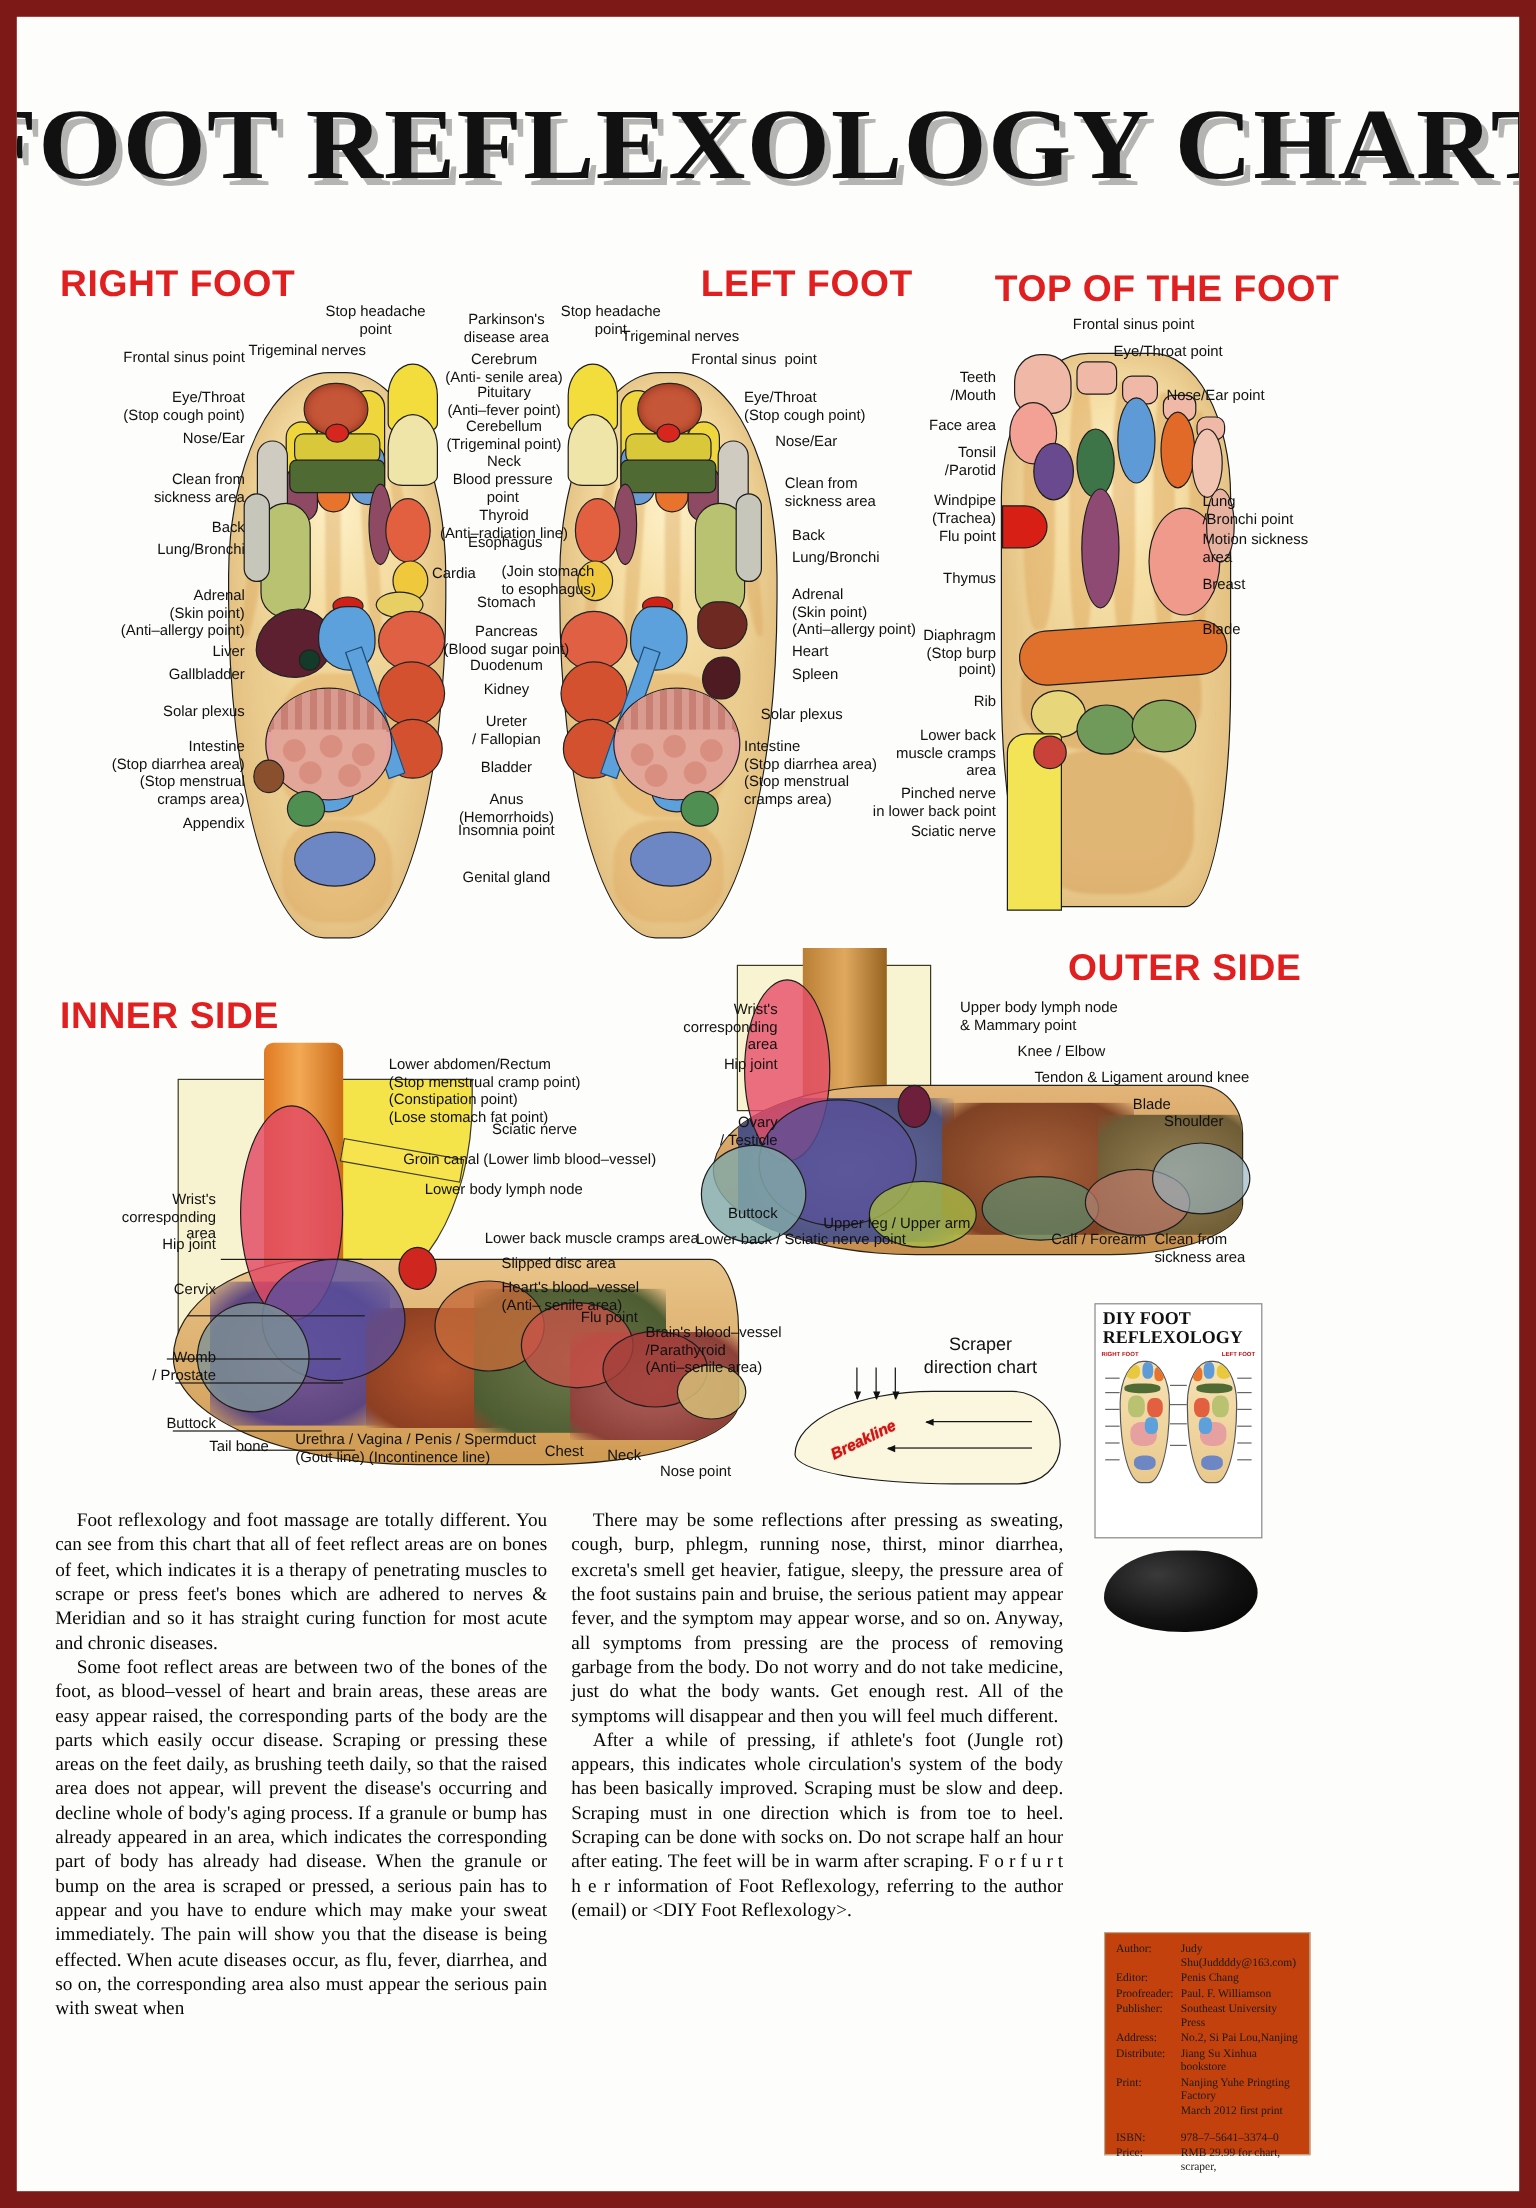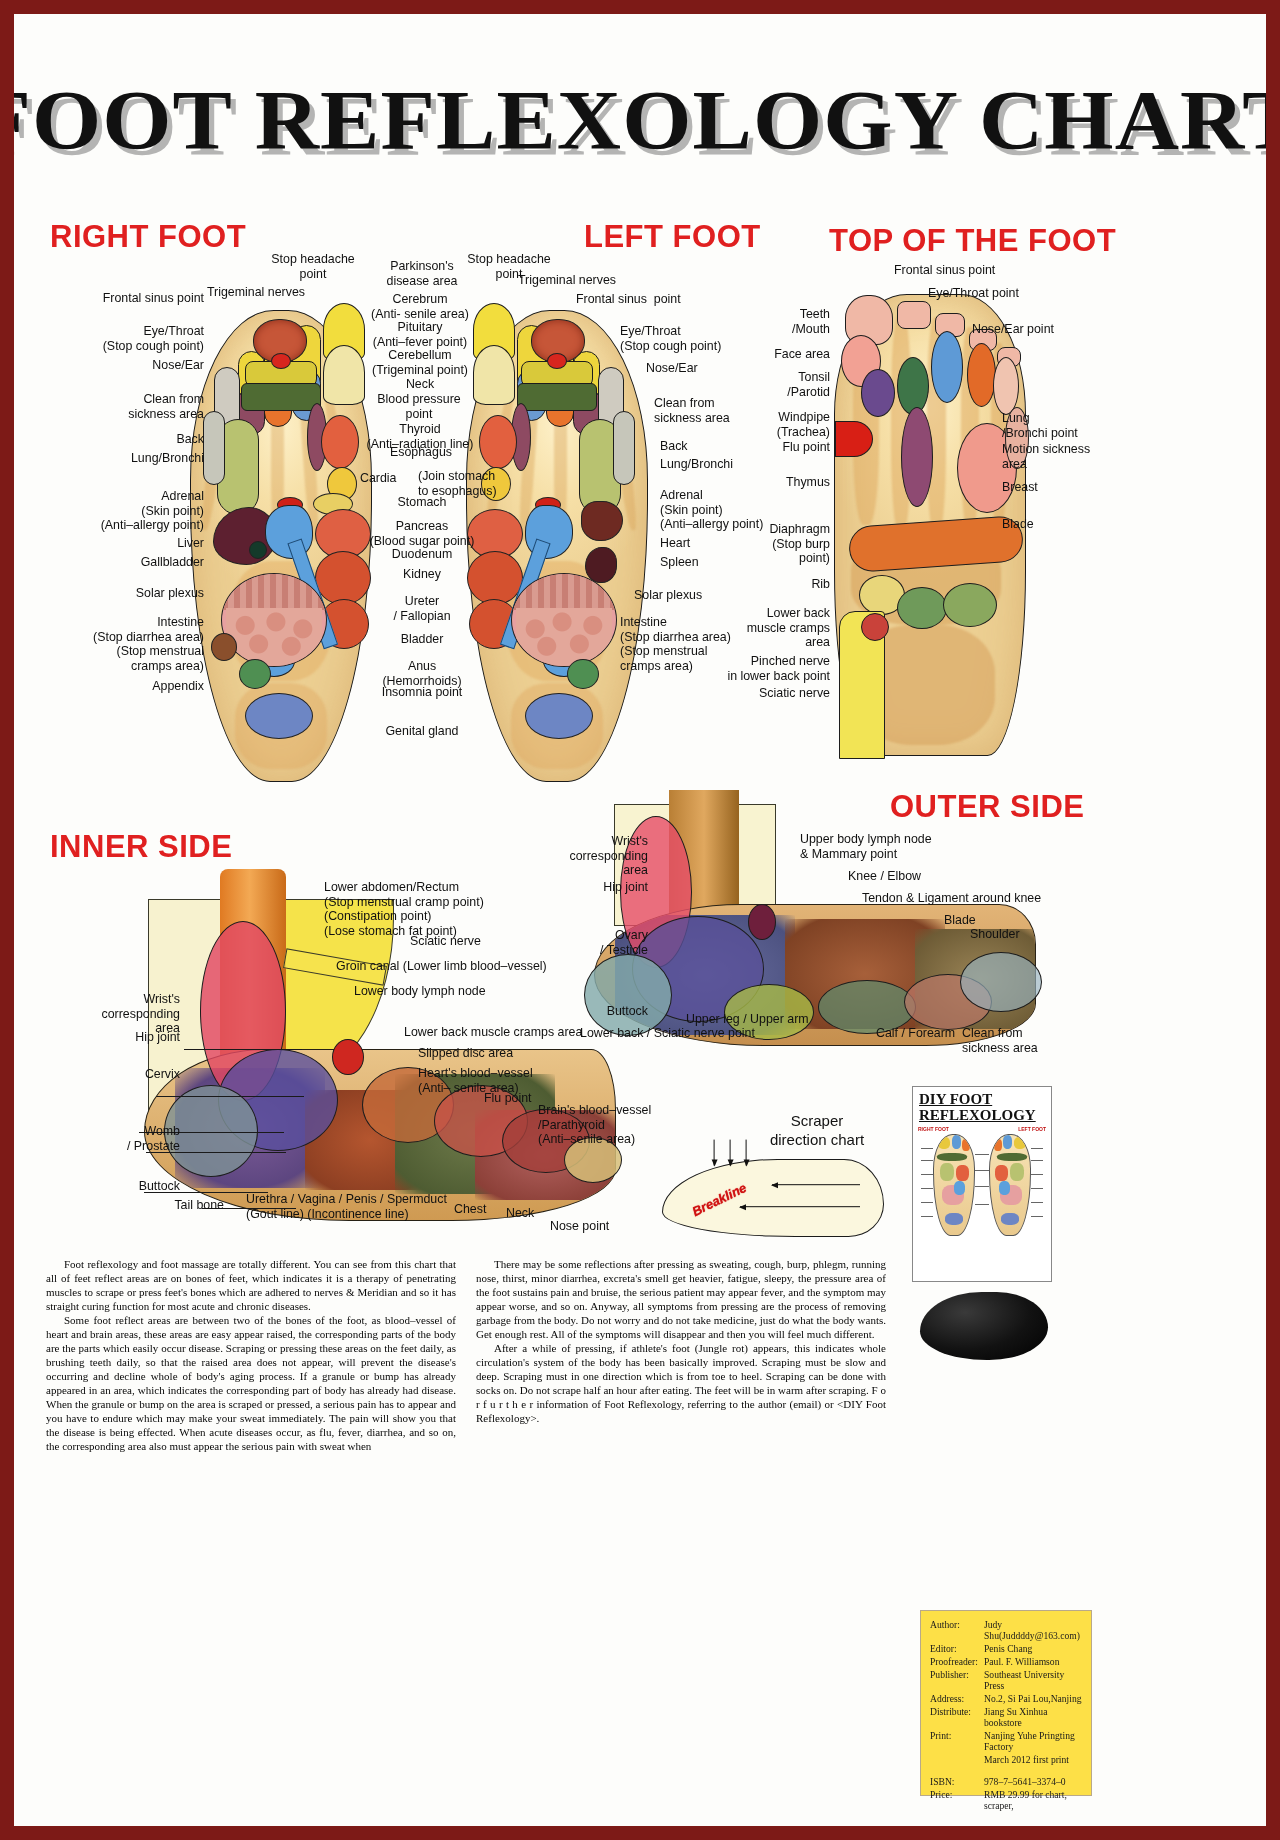"DIY FOOT REFLEXOLOGY" .diy-title { text-decoration: underline -> none }
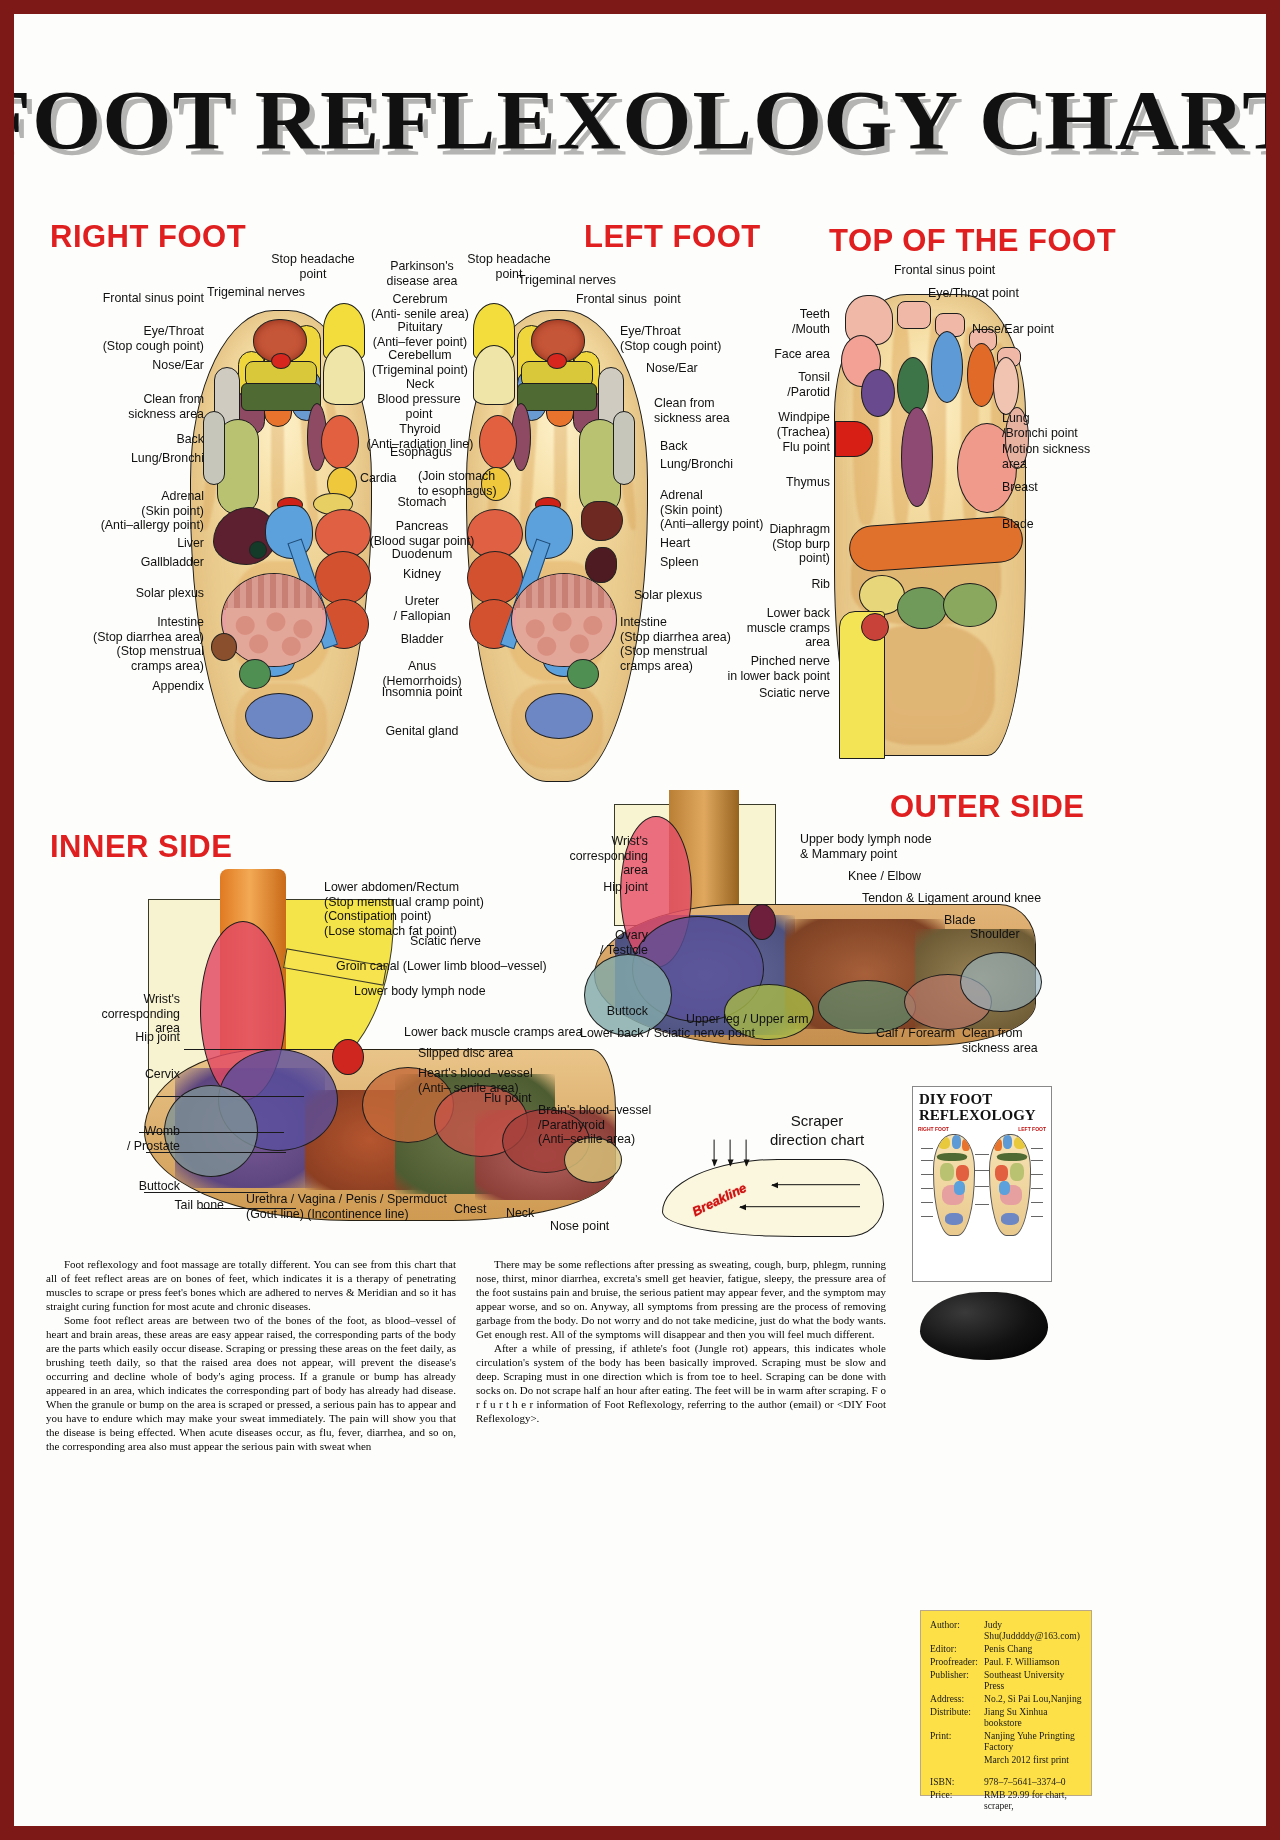"Foot reflexology and foot massage" .body-text { font-size: 11px -> 16px }
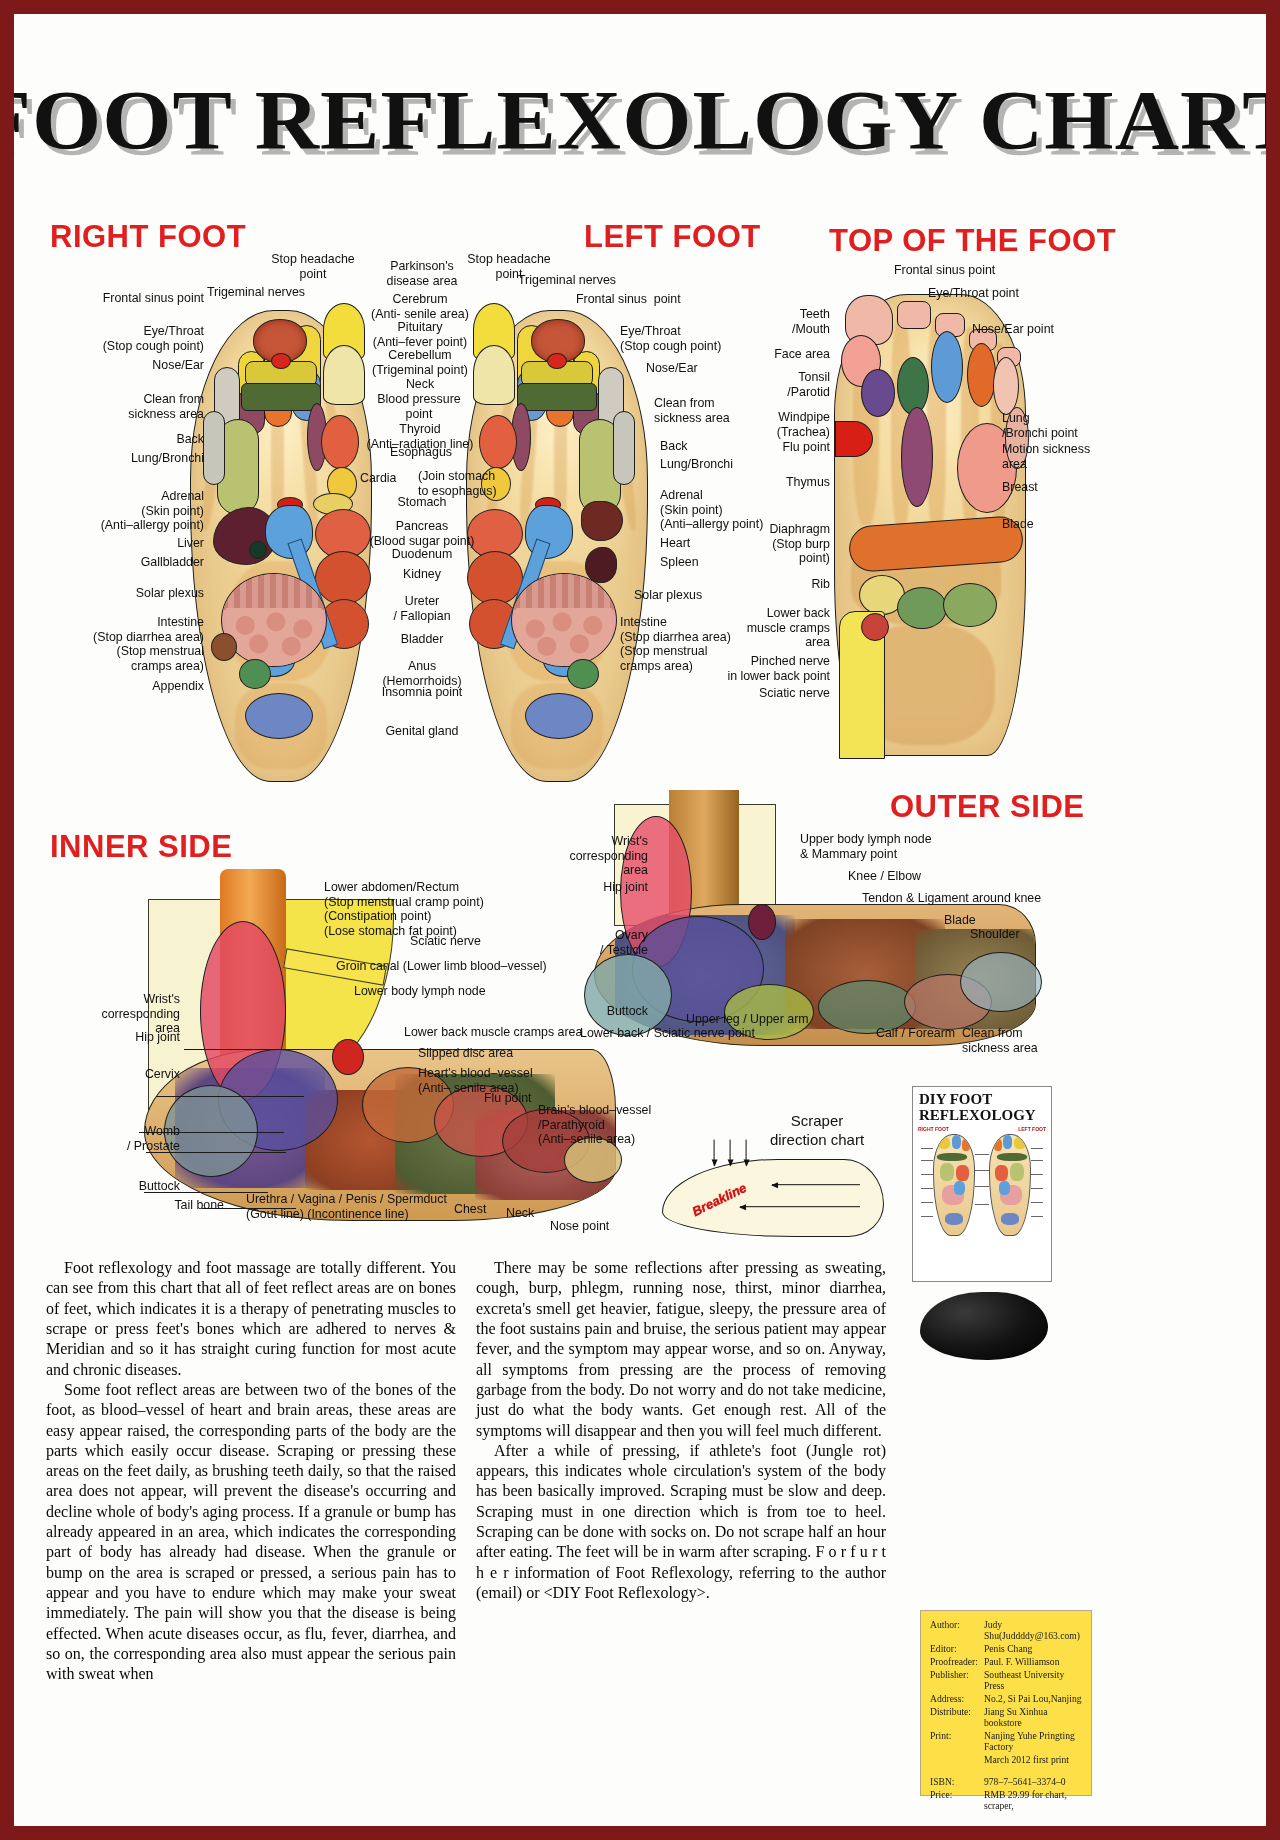"Author:" .credits { background: #fde047 -> #c2410c }
